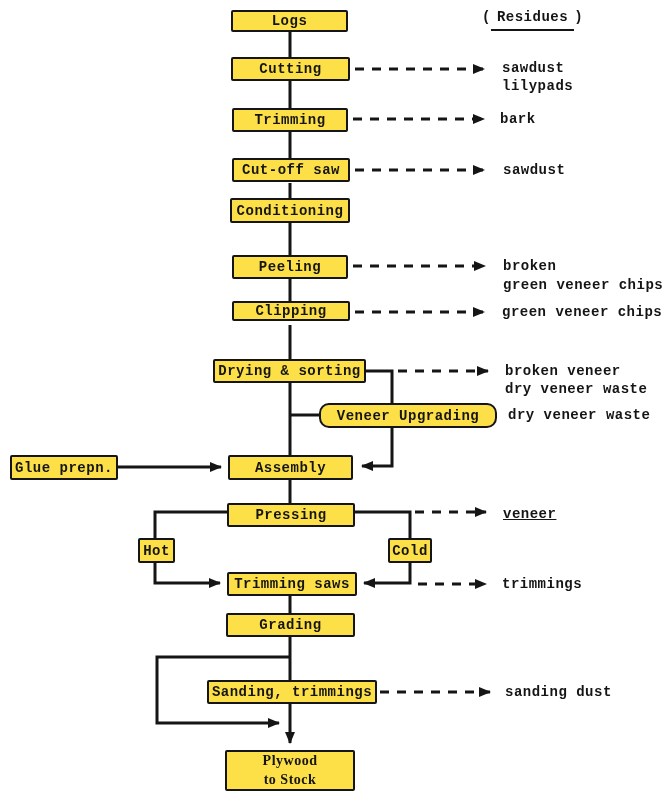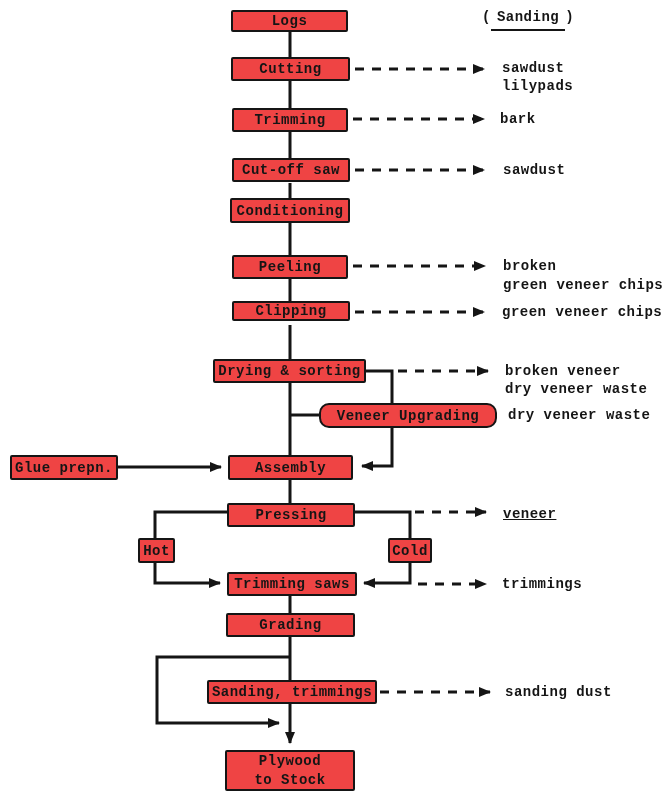"Logs" .node { background: #ef4444 -> #fde047 }
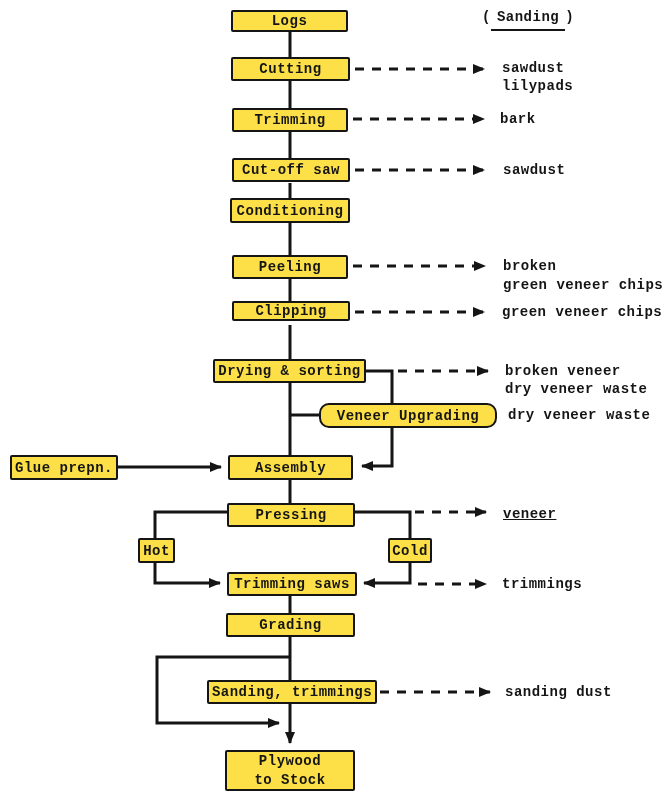"Sanding" span.underlined { text: Sanding -> Residues }
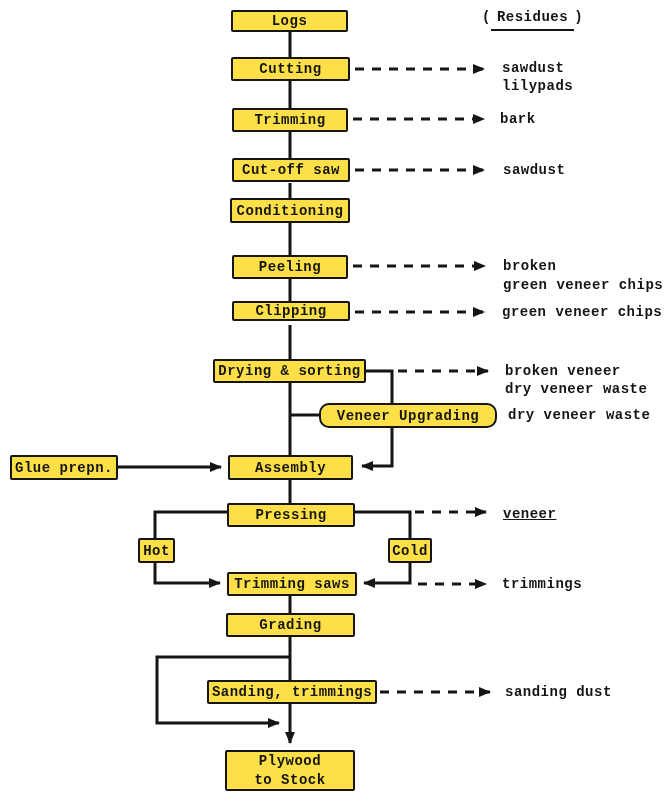"Plywood" .n-plywood { font-family: none -> Liberation Serif, serif }
